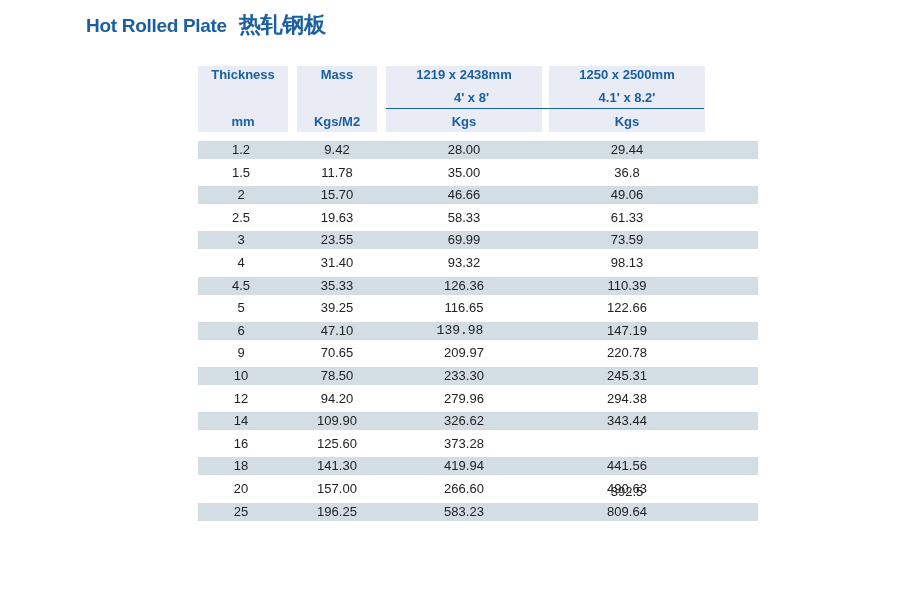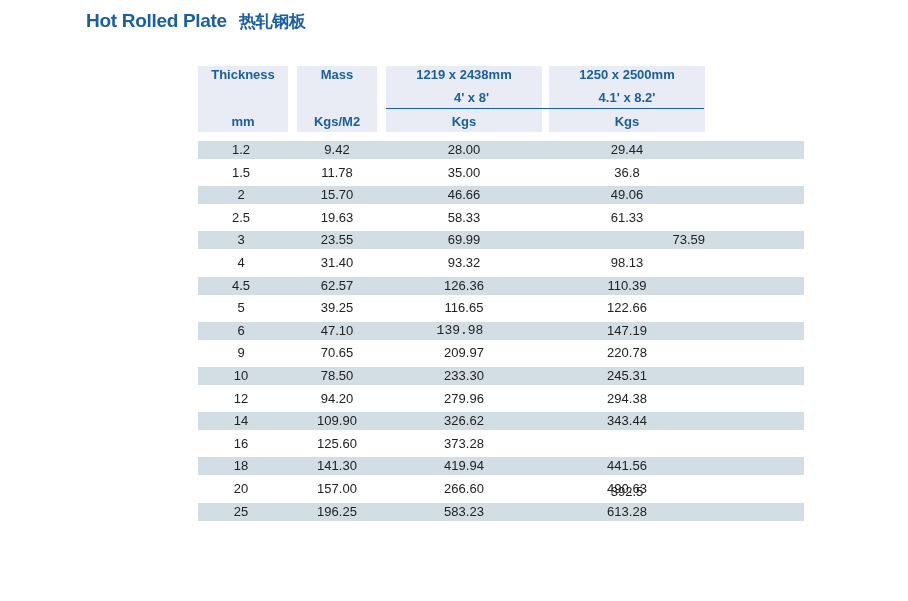"热轧钢板" .title .cn { font-size: 17px -> 22px }
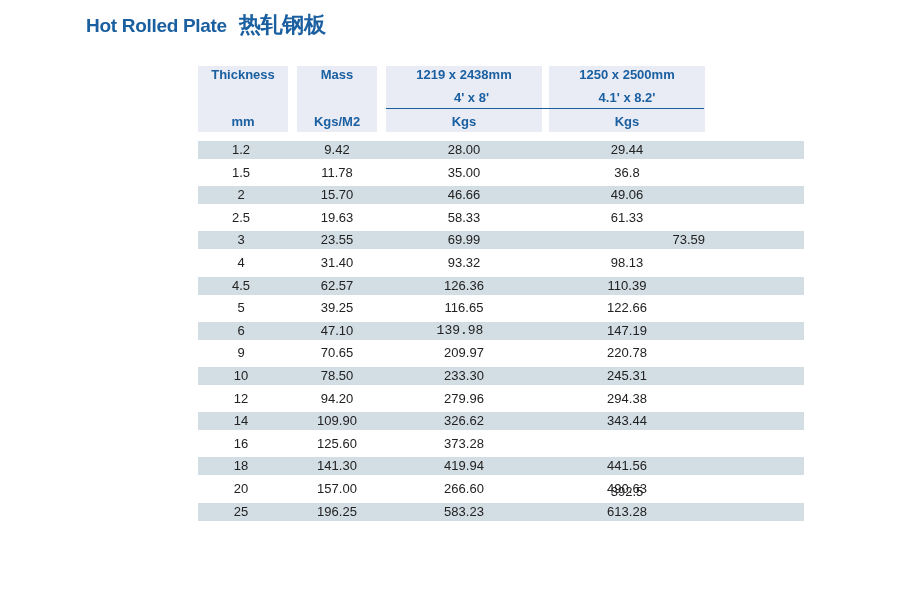"1.2" .row { width: 606px -> 560px }
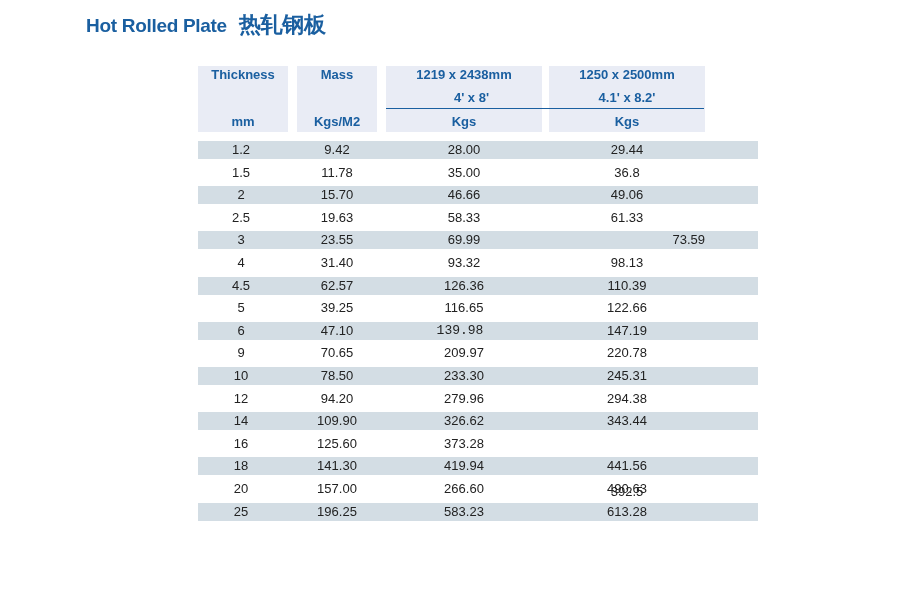"73.59" div.cell { text-align: right -> none }
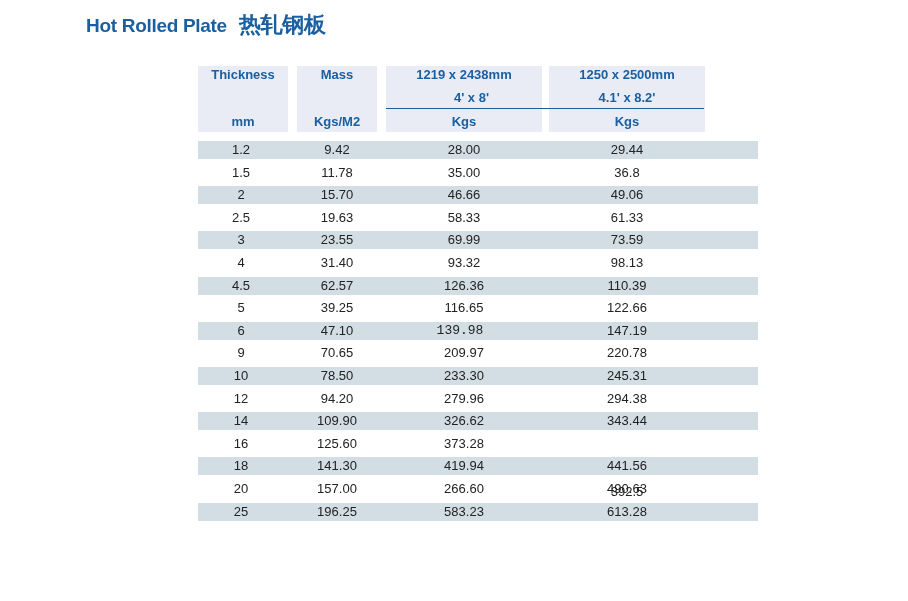"62.57" div.cell { text: 62.57 -> 35.33 }
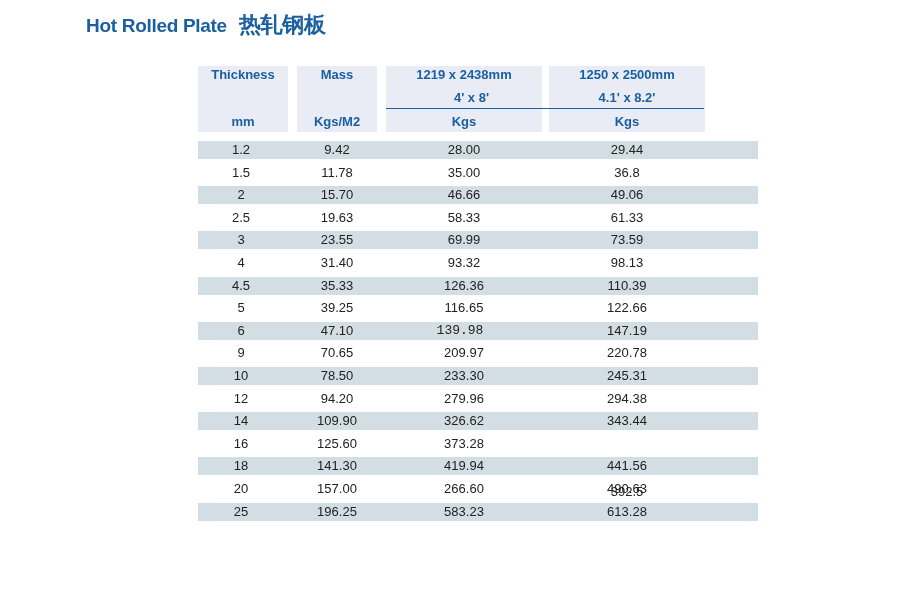"613.28" div.cell { text: 613.28 -> 809.64 }
